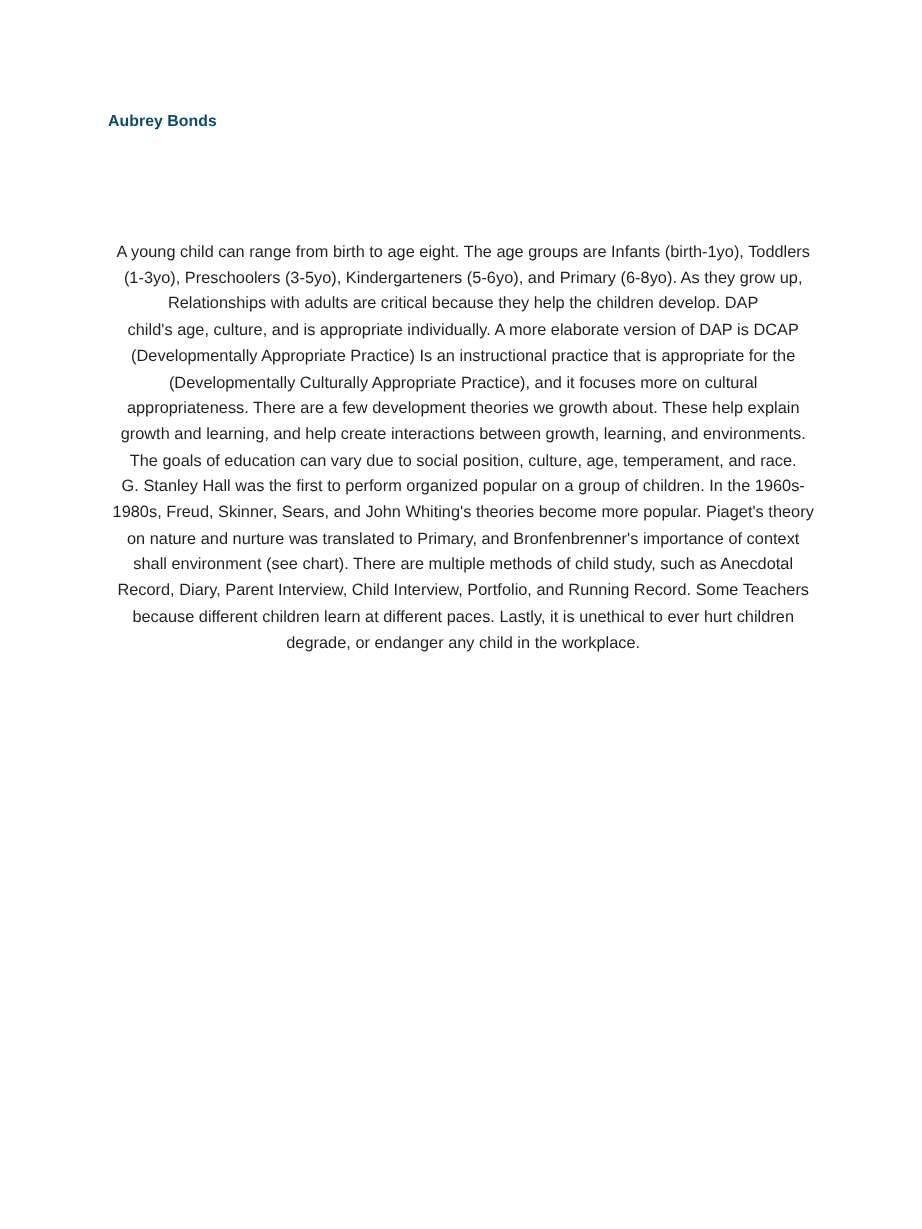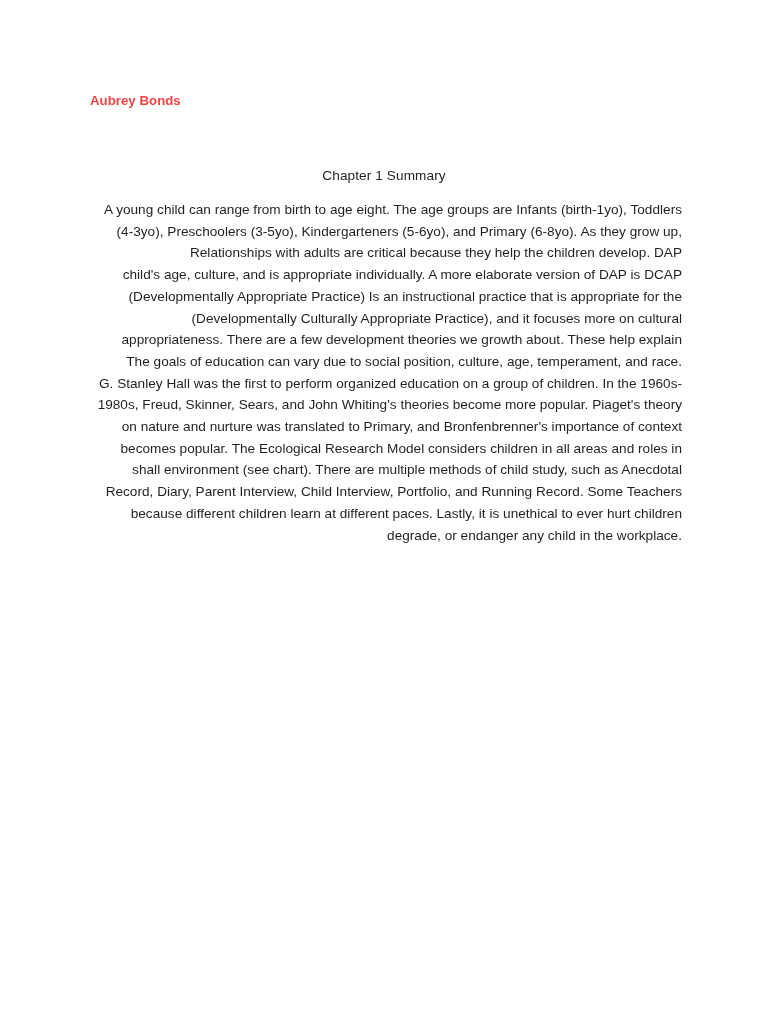"Aubrey Bonds" .author-line { color: #ef4444 -> #0c4a6e }
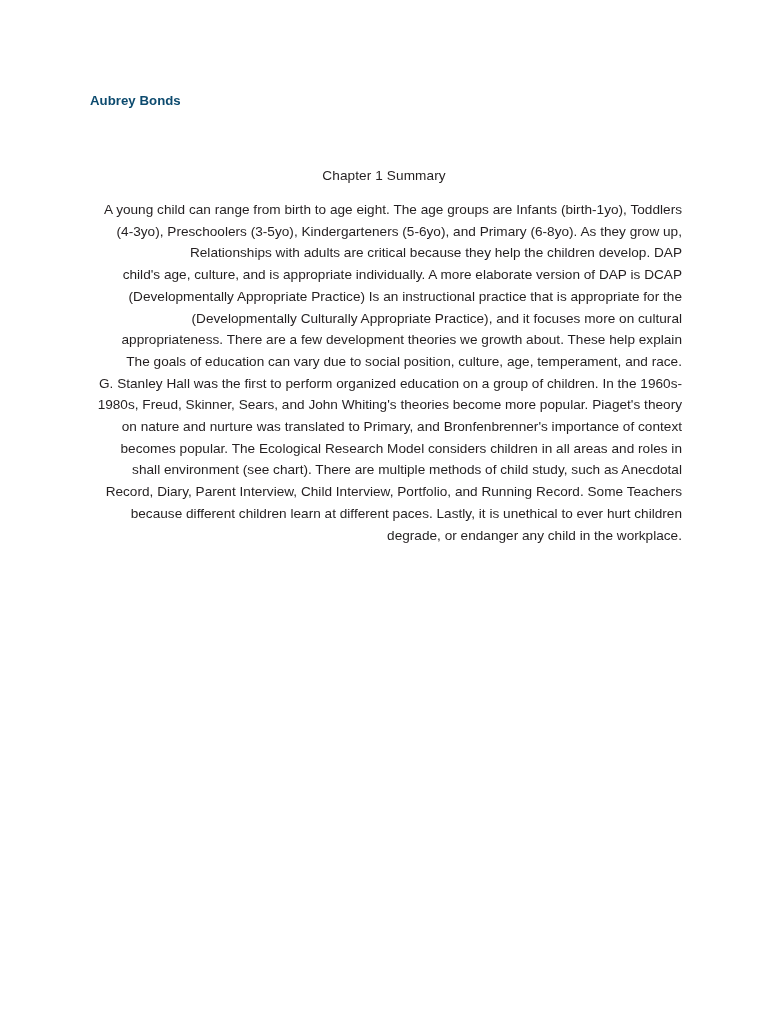"Chapter 1 Summary" div.doc-title { html: <div>Chapter 1 Summary</div> -> none }
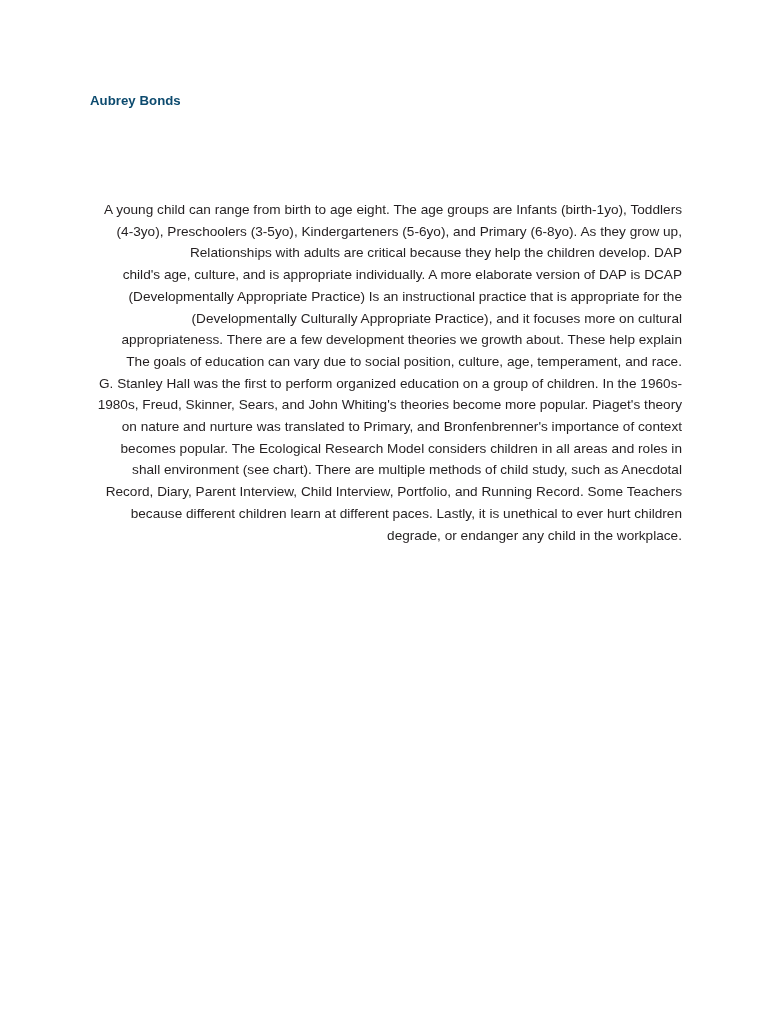"A young child can range" .body-line { text-align: right -> center }
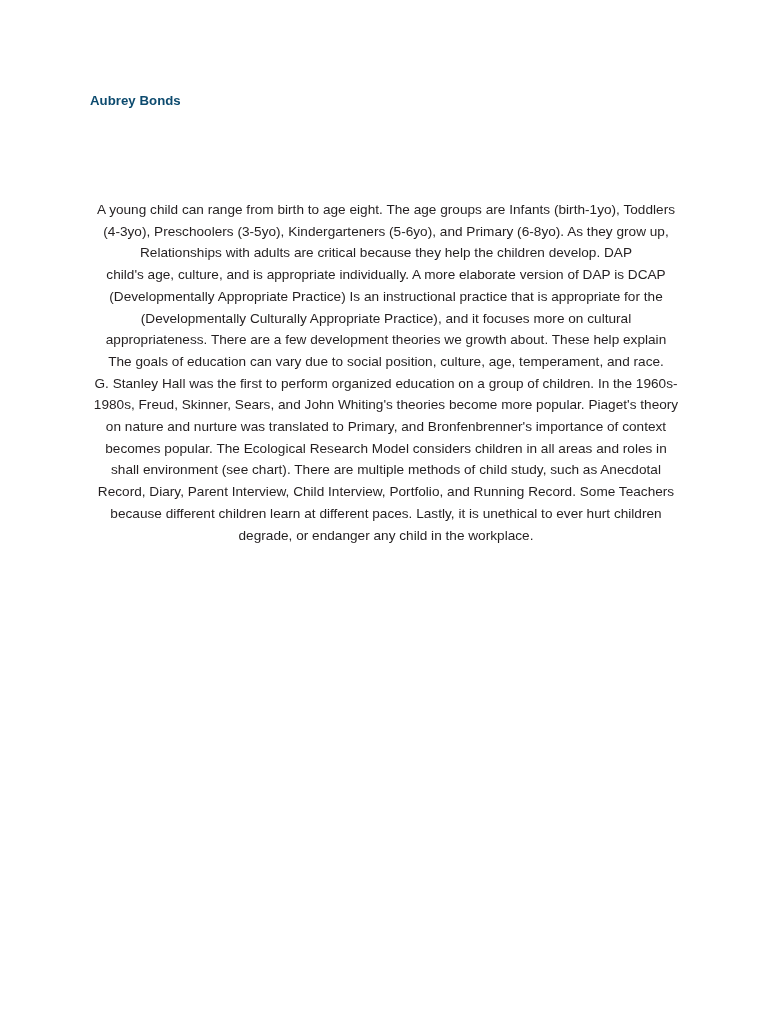"(4-3yo), Preschoolers (3-5yo)," div.body-line { text: 4-3yo -> 1-3yo }
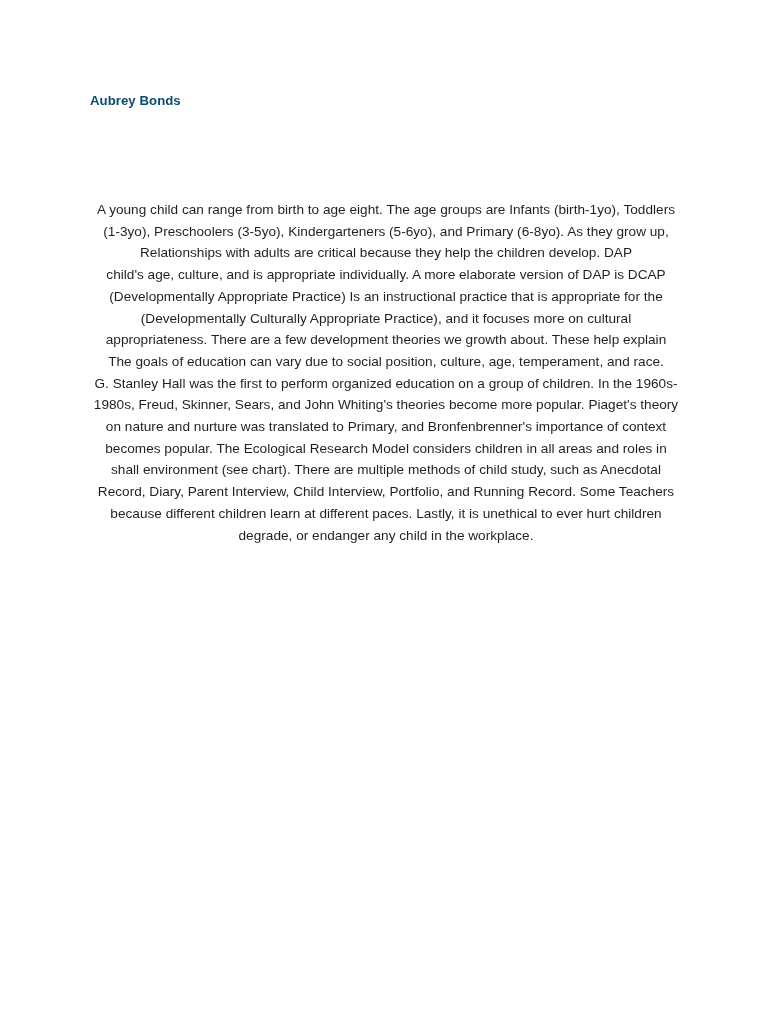"growth and learning, and help" div.body-line { html: none -> <div>growth and learning, and help create interactions between growth, learning, and environments.</div> }
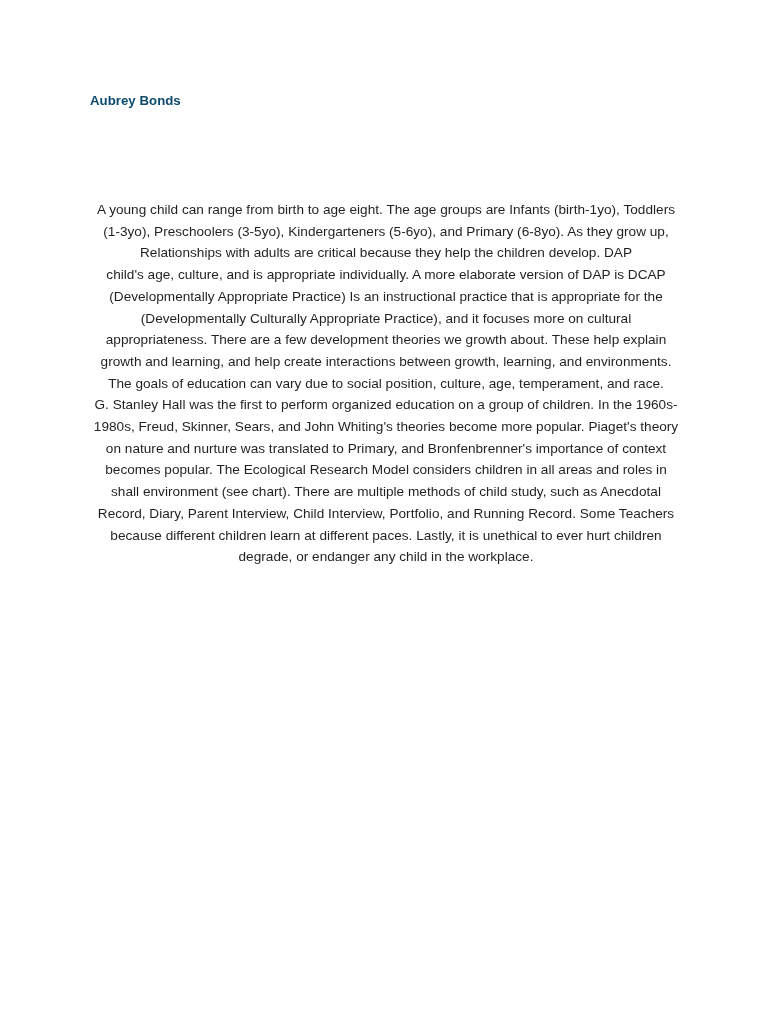"G. Stanley Hall was the" div.body-line { text: education -> popular }
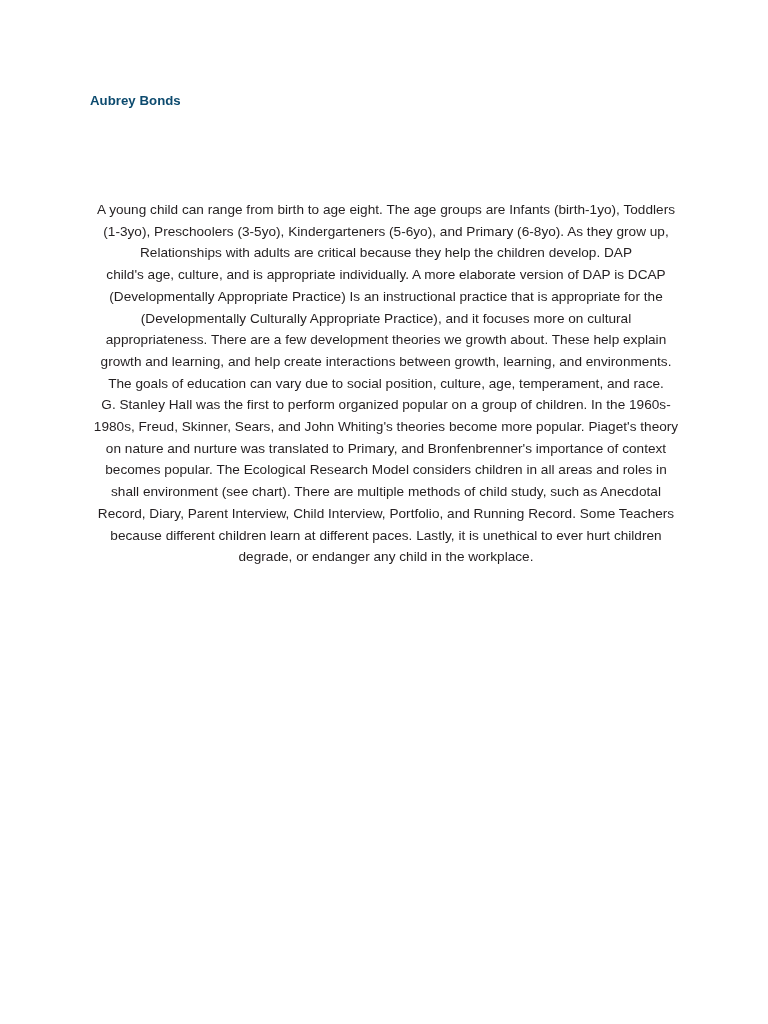"becomes popular. The Ecological Research" div.body-line { html: <div>becomes popular. The Ecological Research Model considers children in all areas and roles in</div> -> none }
